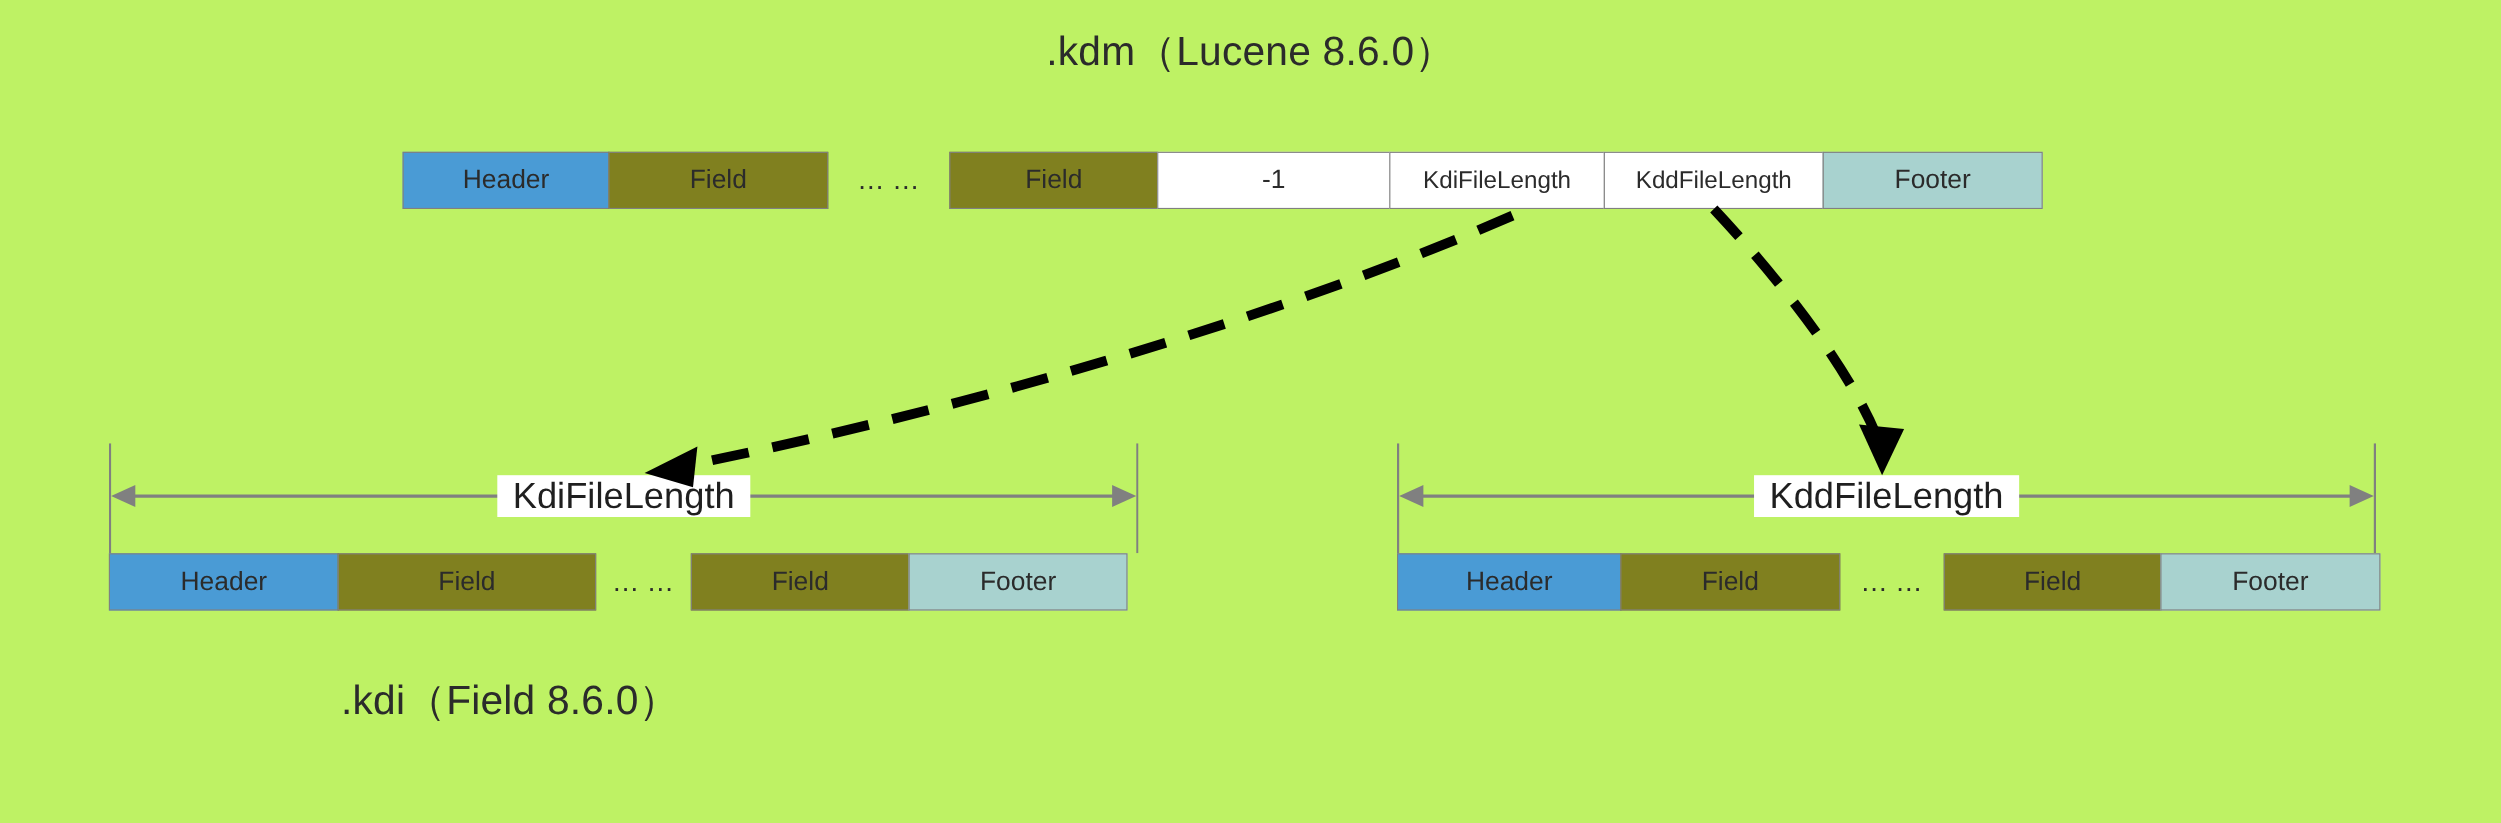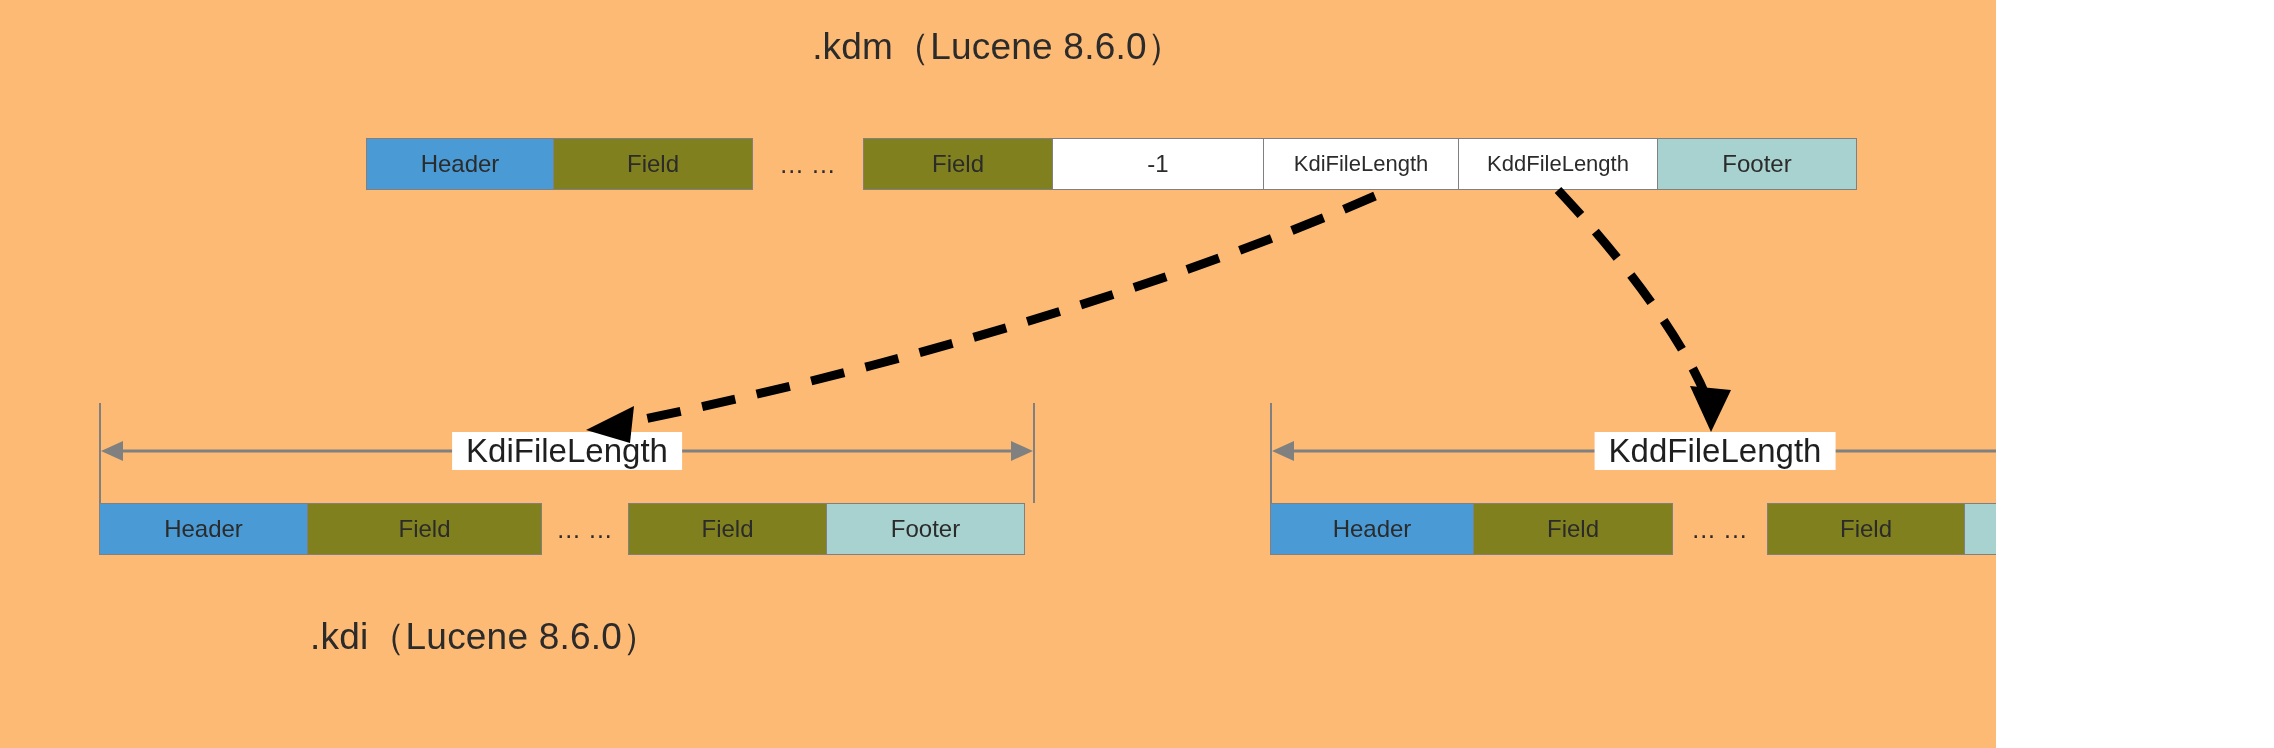".kdm（Lucene 8.6.0）" #canvas { background: #fdba74 -> #bef264; width: 1996px -> 2274px }
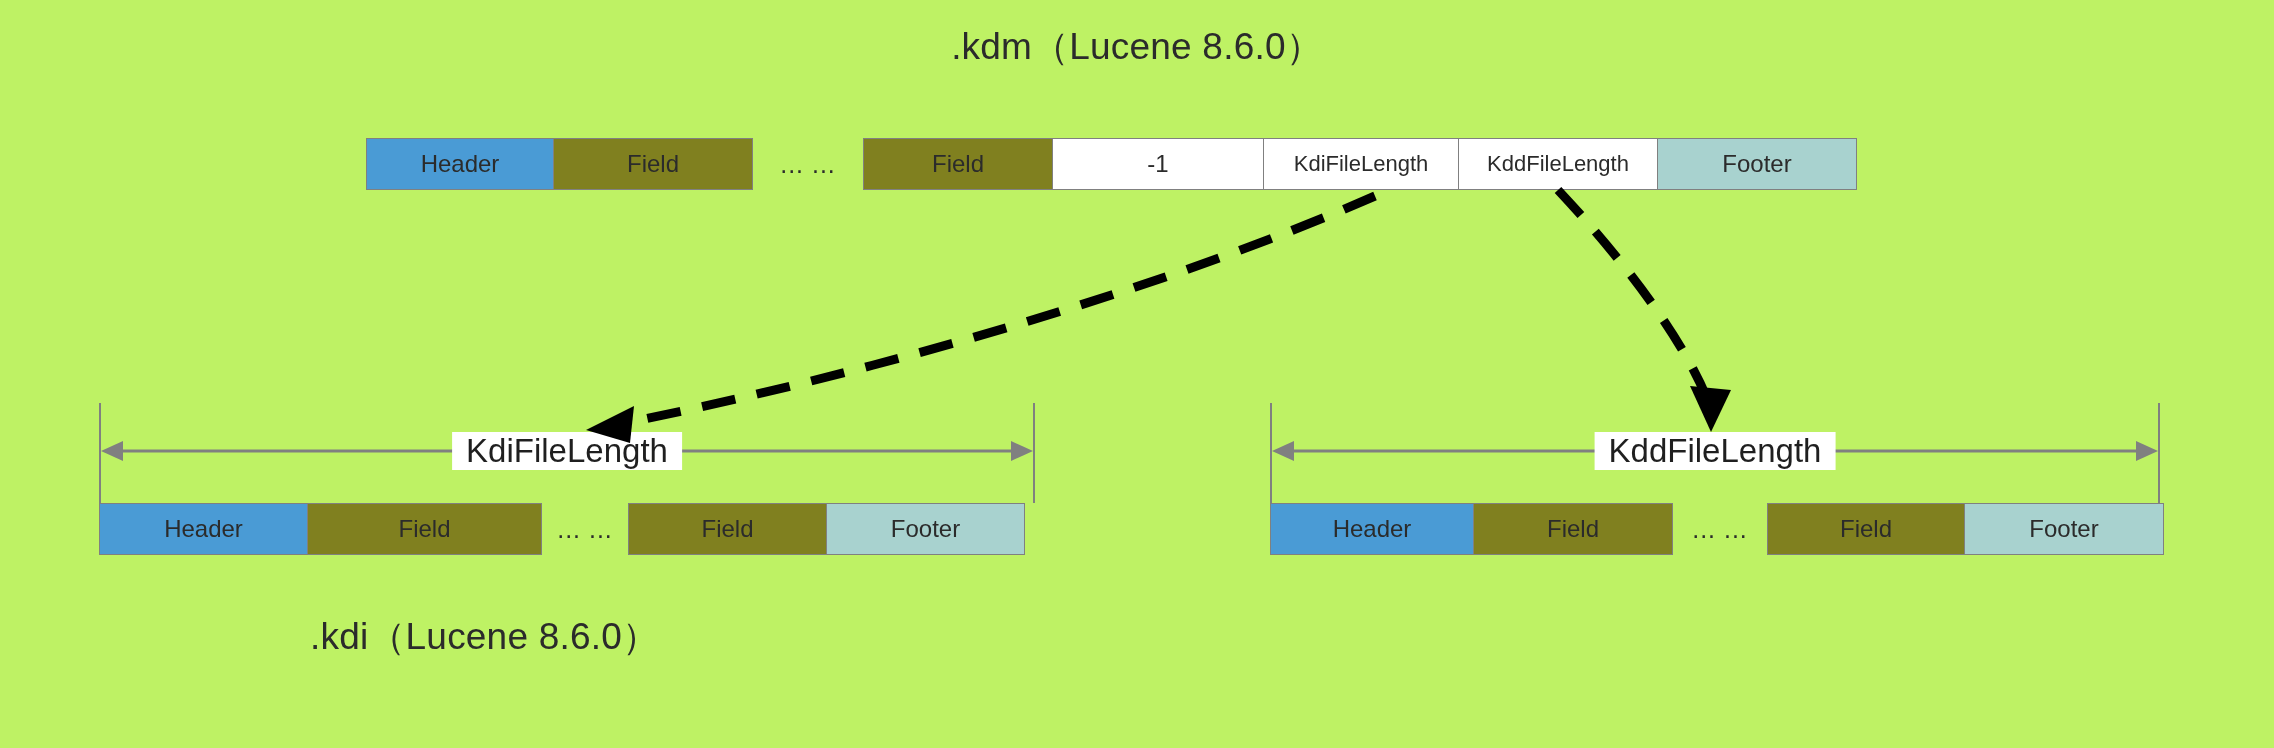".kdi（Lucene 8.6.0）" div.file-caption { text: Lucene -> Field }
